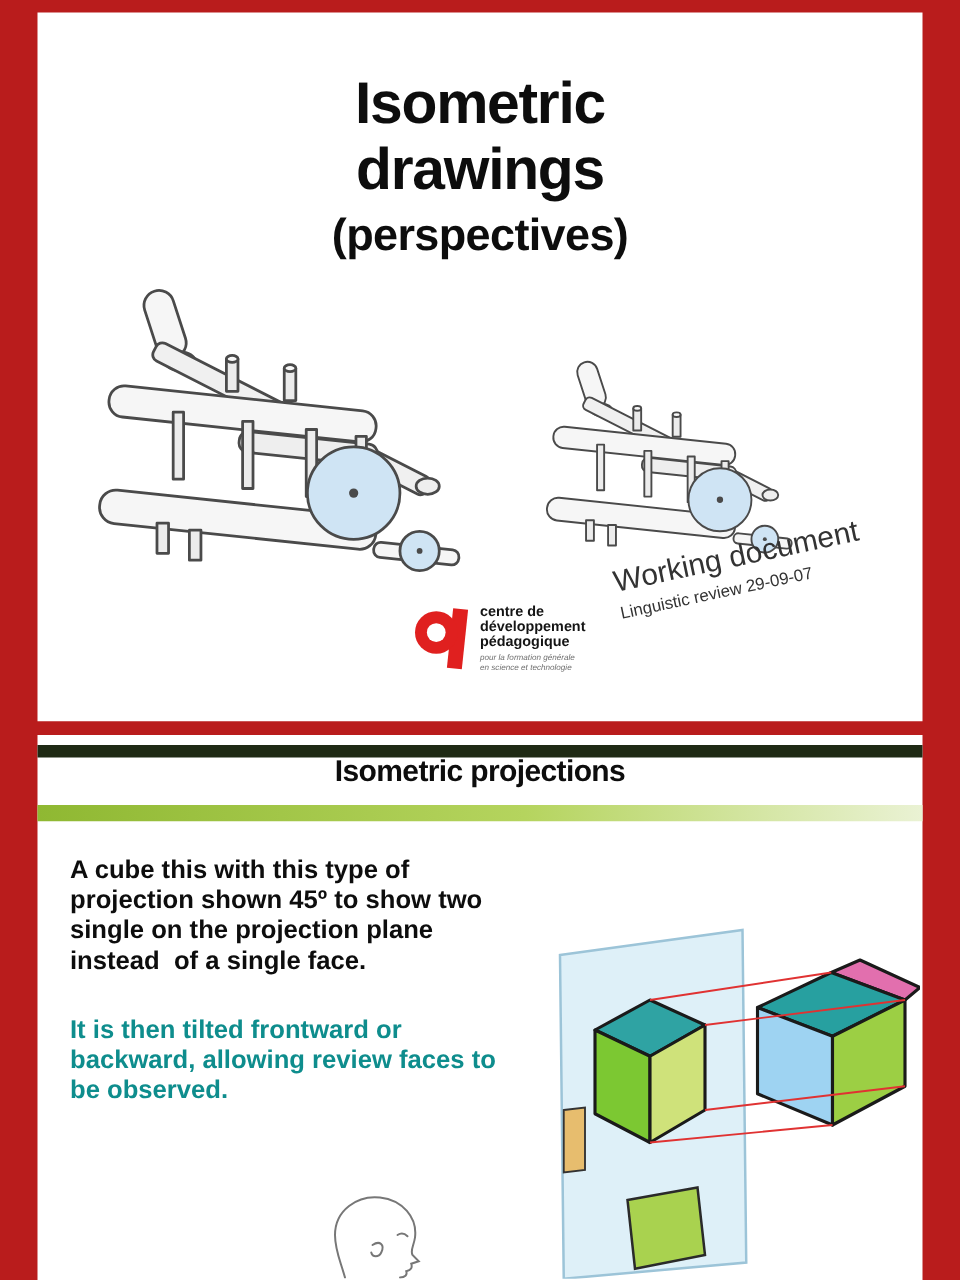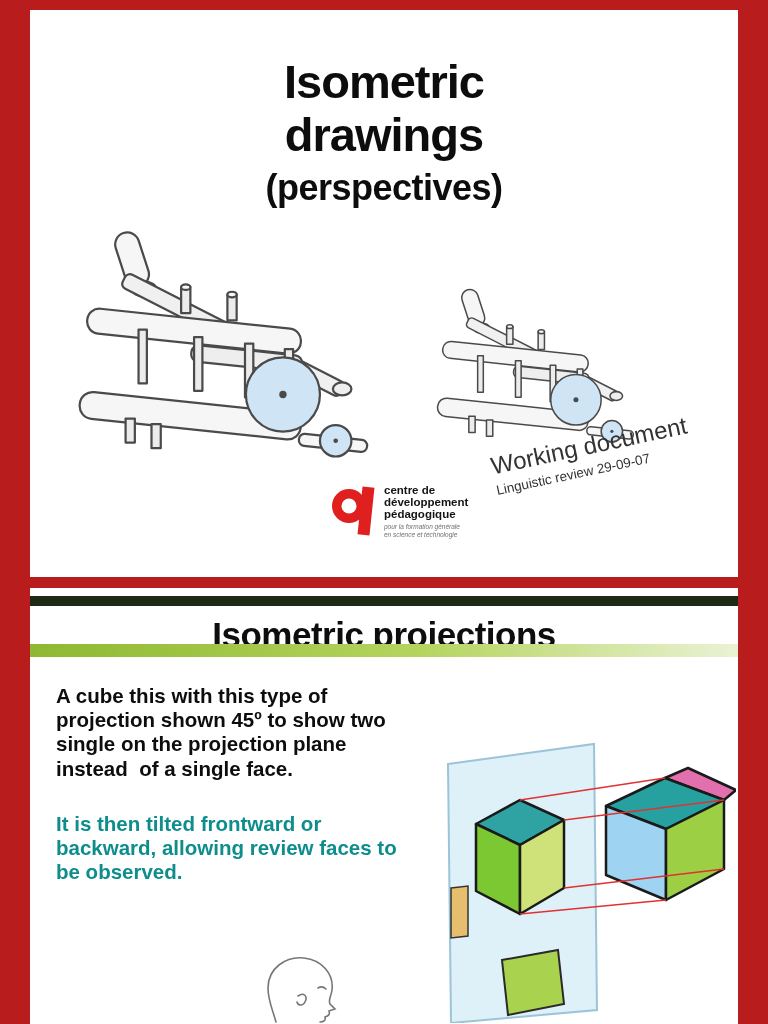"Isometric projections" .p2-title { font-size: 35px -> 24px; top: 27px -> 16px }
